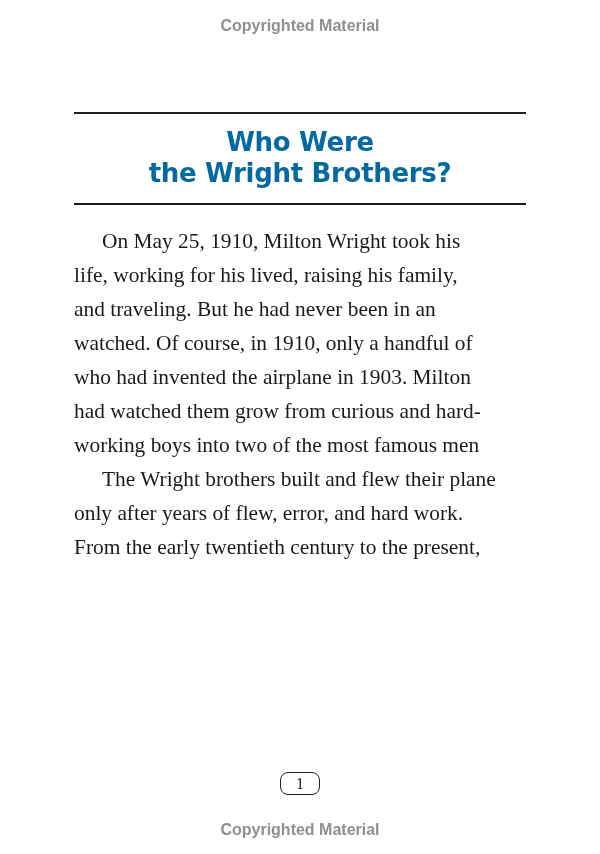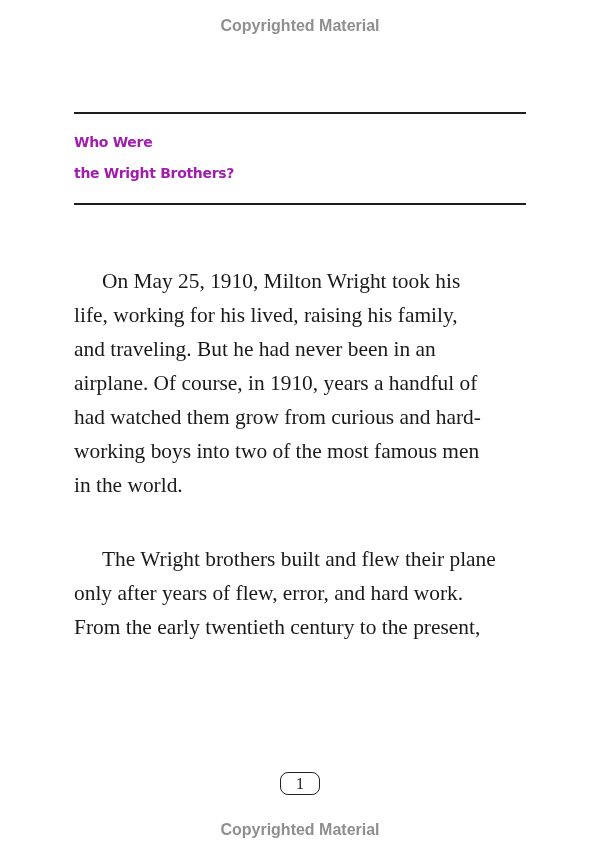"Who Were" .chapter-title { color: #a21caf -> #0369a1; font-size: 14px -> 26px; text-align: none -> center }
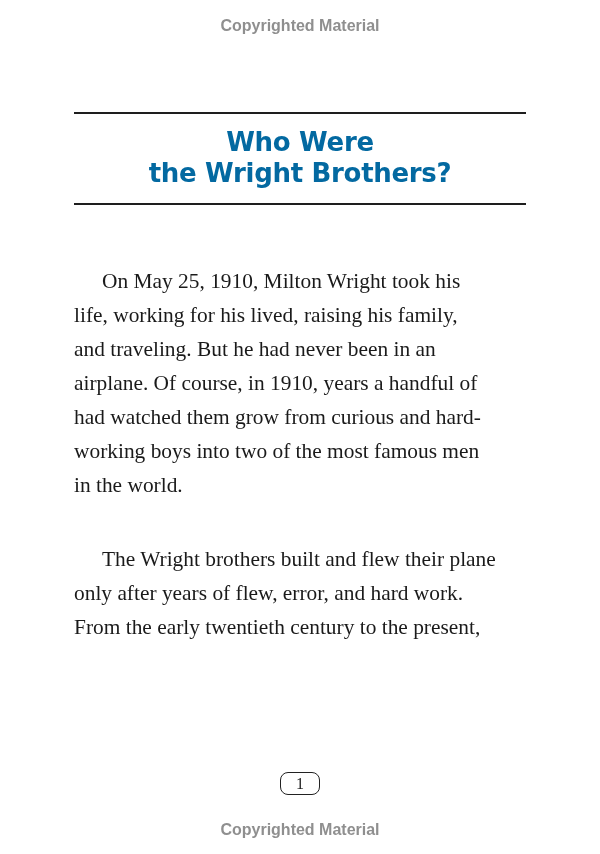"On May 25, 1910, Milton" .line.indent { margin-top: 40px -> none }
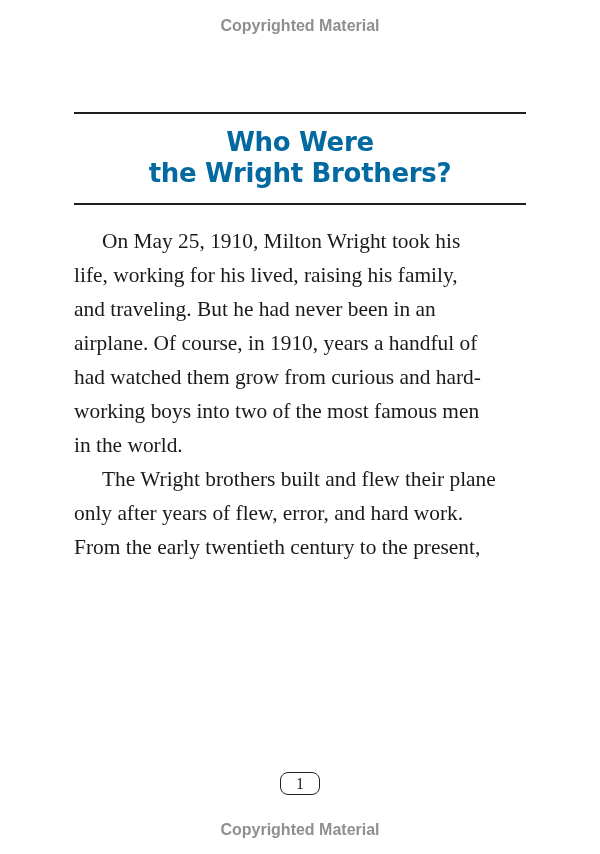"airplane. Of course, in 1910," span.line { text: airplane. Of course, in 1910, years -> watched. Of course, in 1910, only }
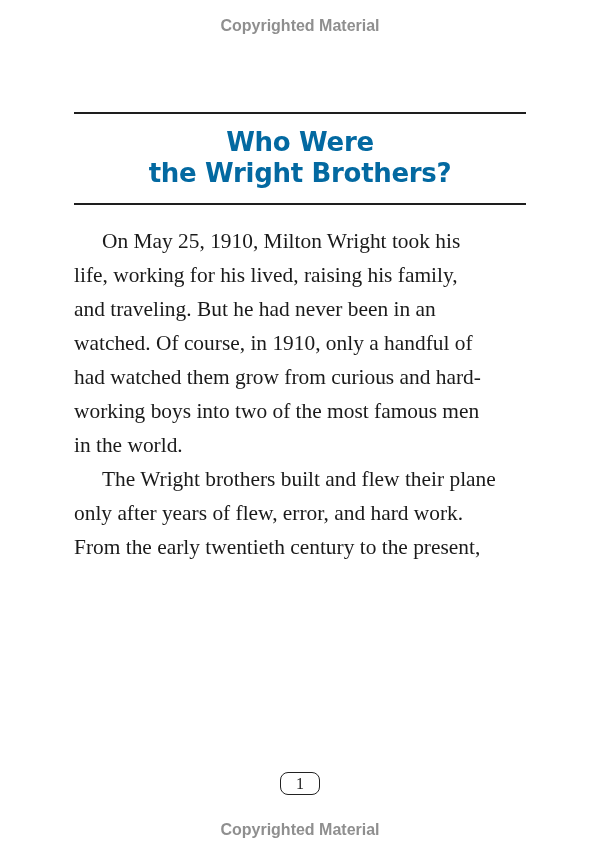"who had invented the airplane" span.line { html: none -> <span>who had invented the airplane in 1903. Milton</span> }
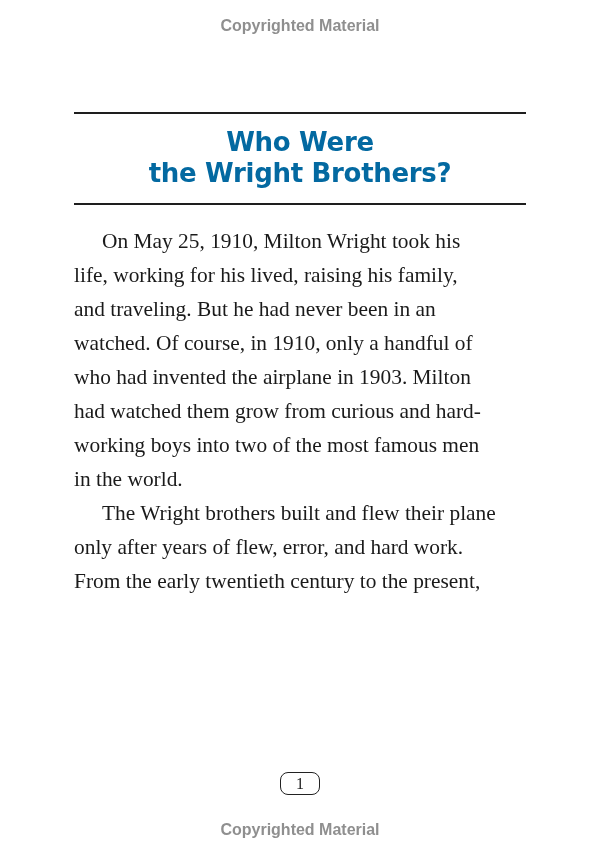"in the world." span.line { html: <span>in the world.</span> -> none }
